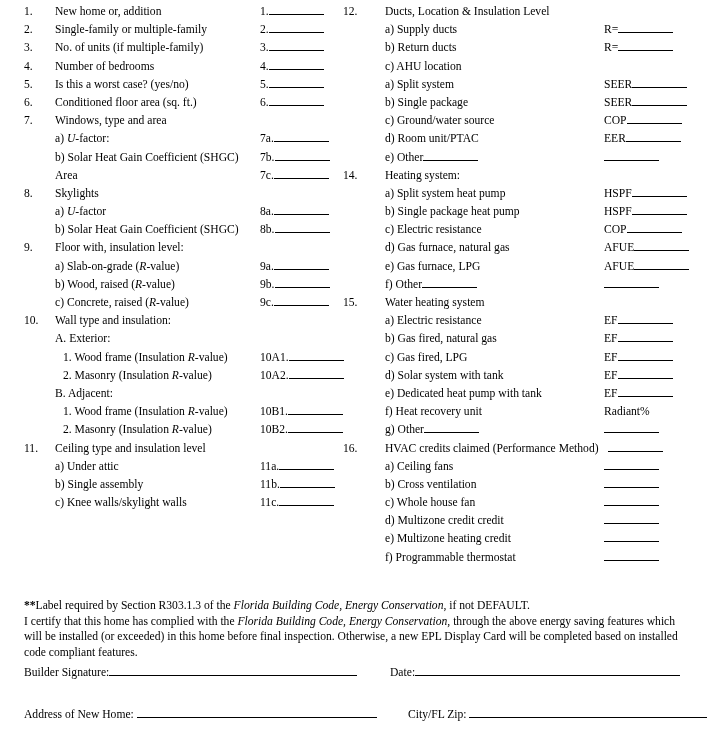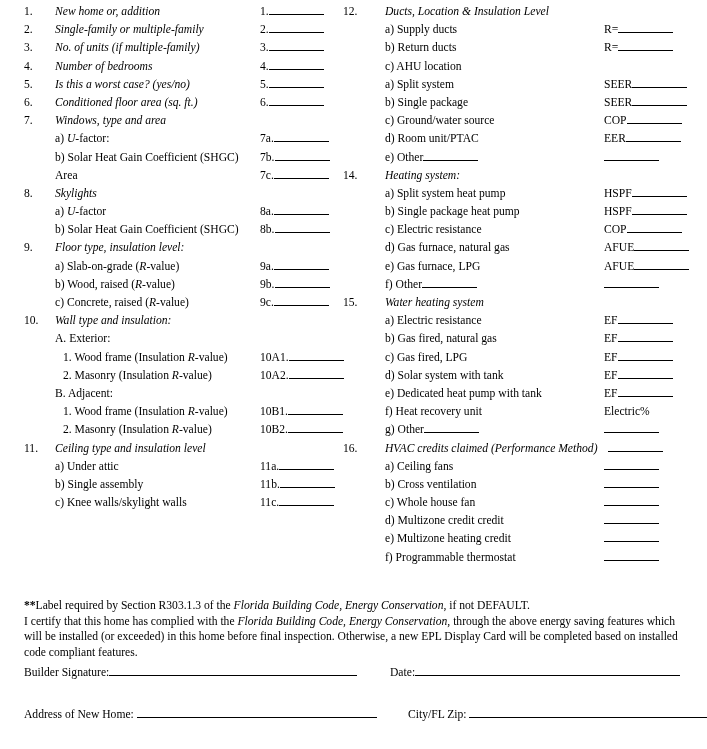"New home or, addition" .lvl0 .label { font-style: italic -> none }
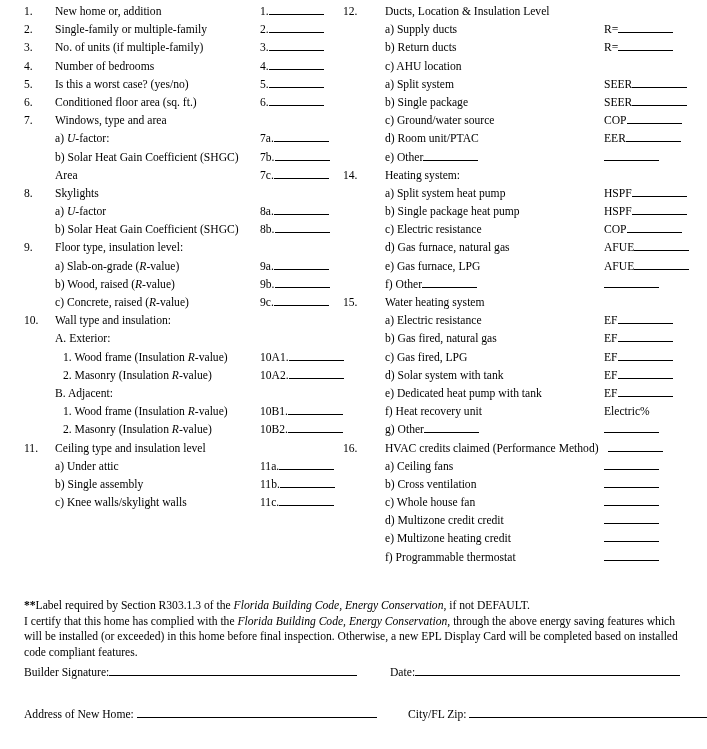"Floor type, insulation level:" span.label { text: type -> with }
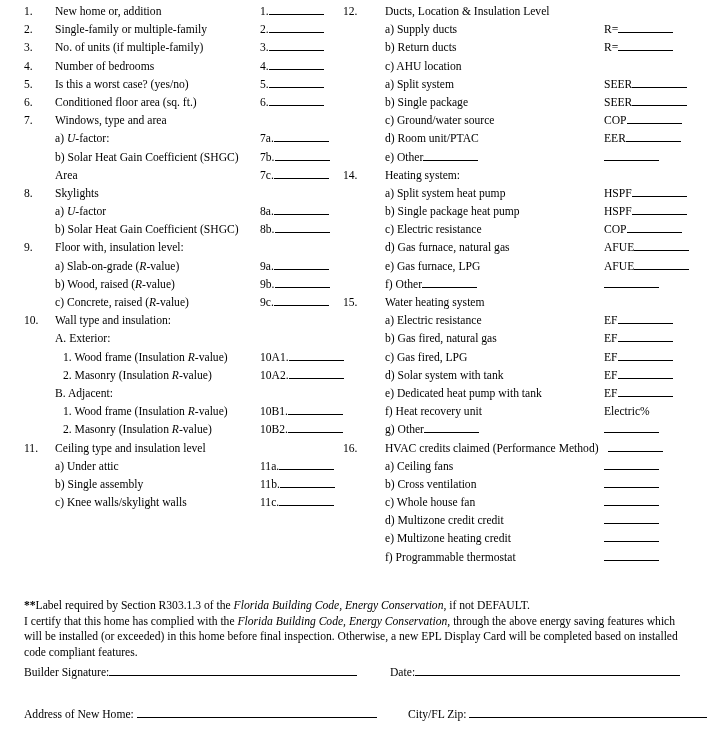"Electric%" span { text: Electric% -> Radiant% }
